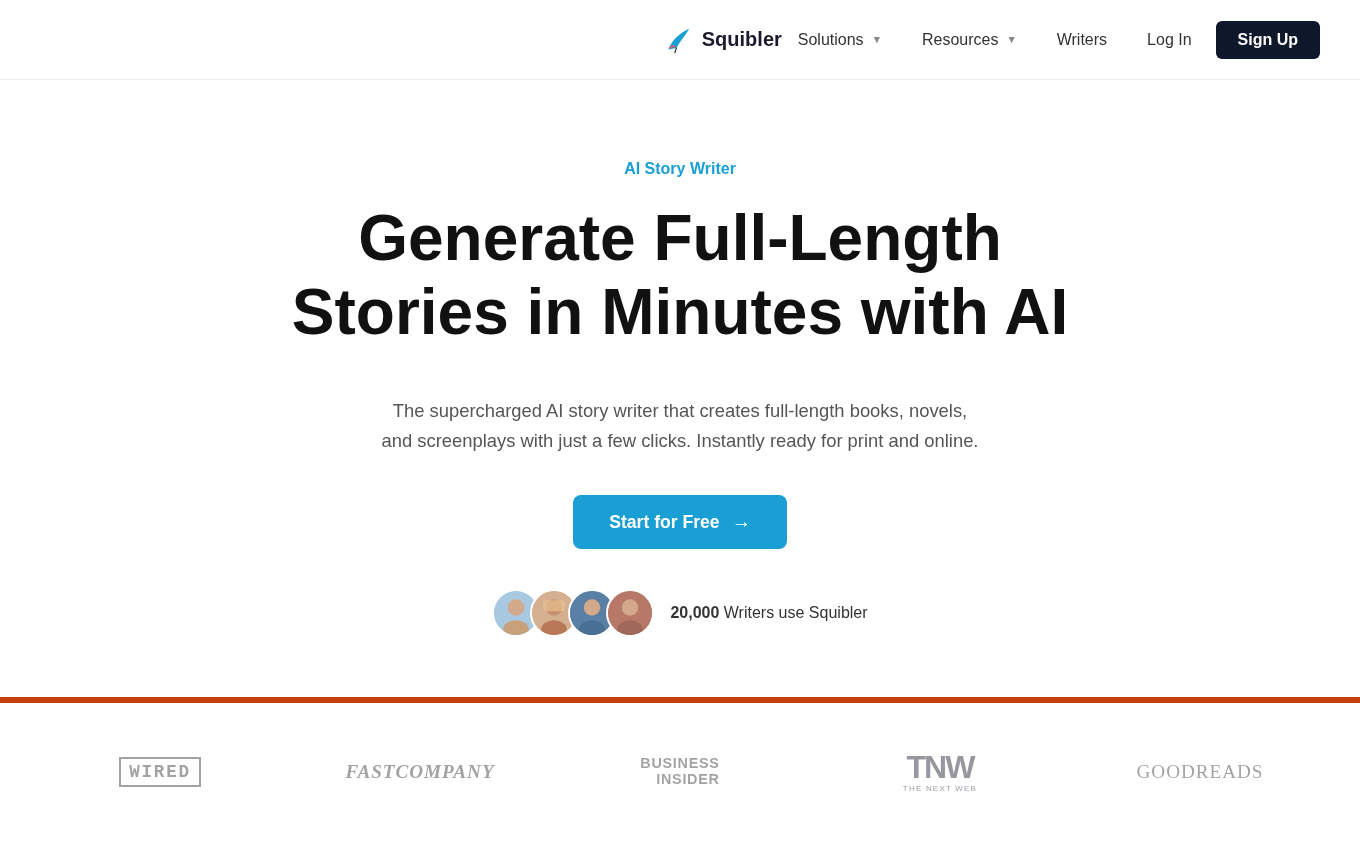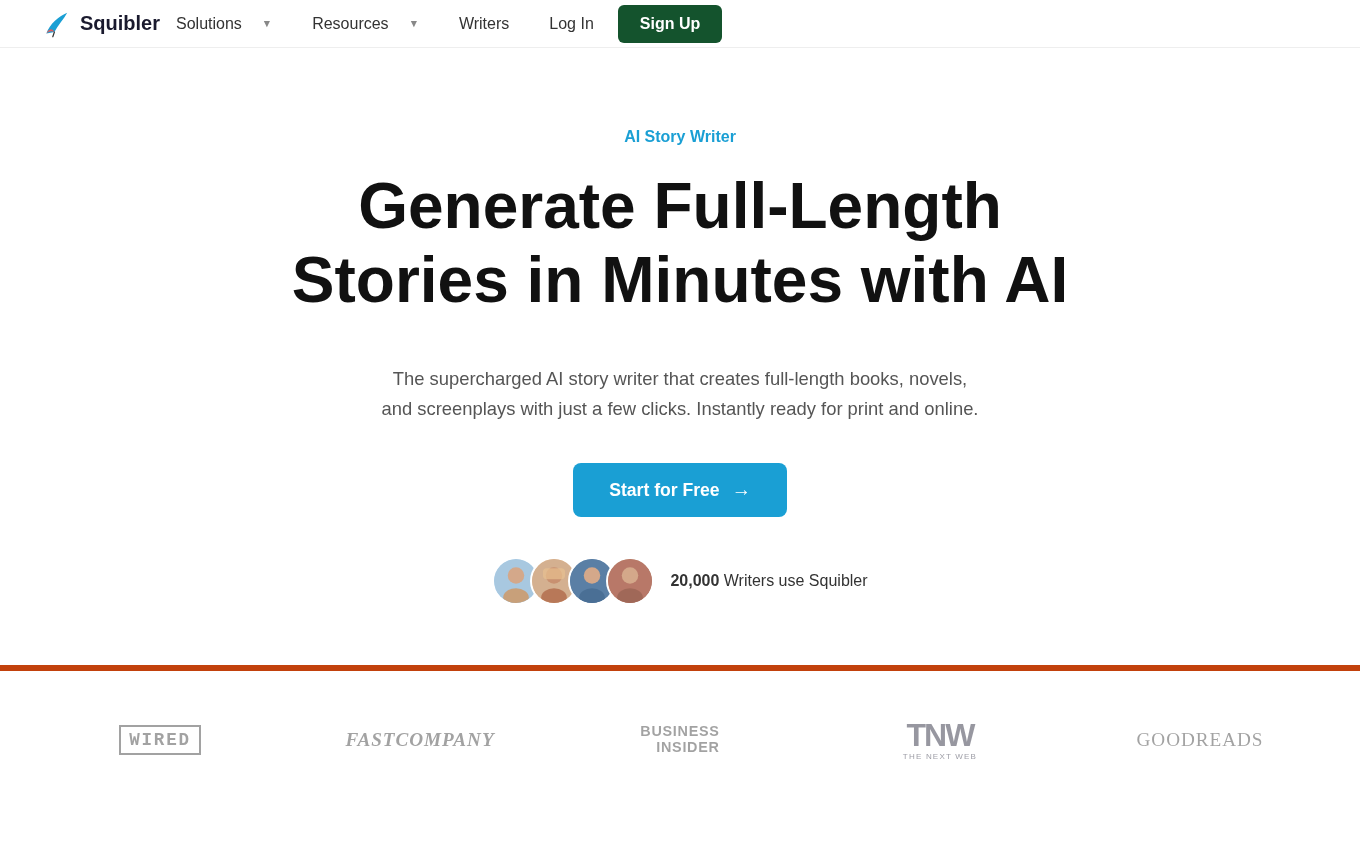"Squibler" nav { height: 48px -> 80px; justify-content: flex-start -> flex-end }
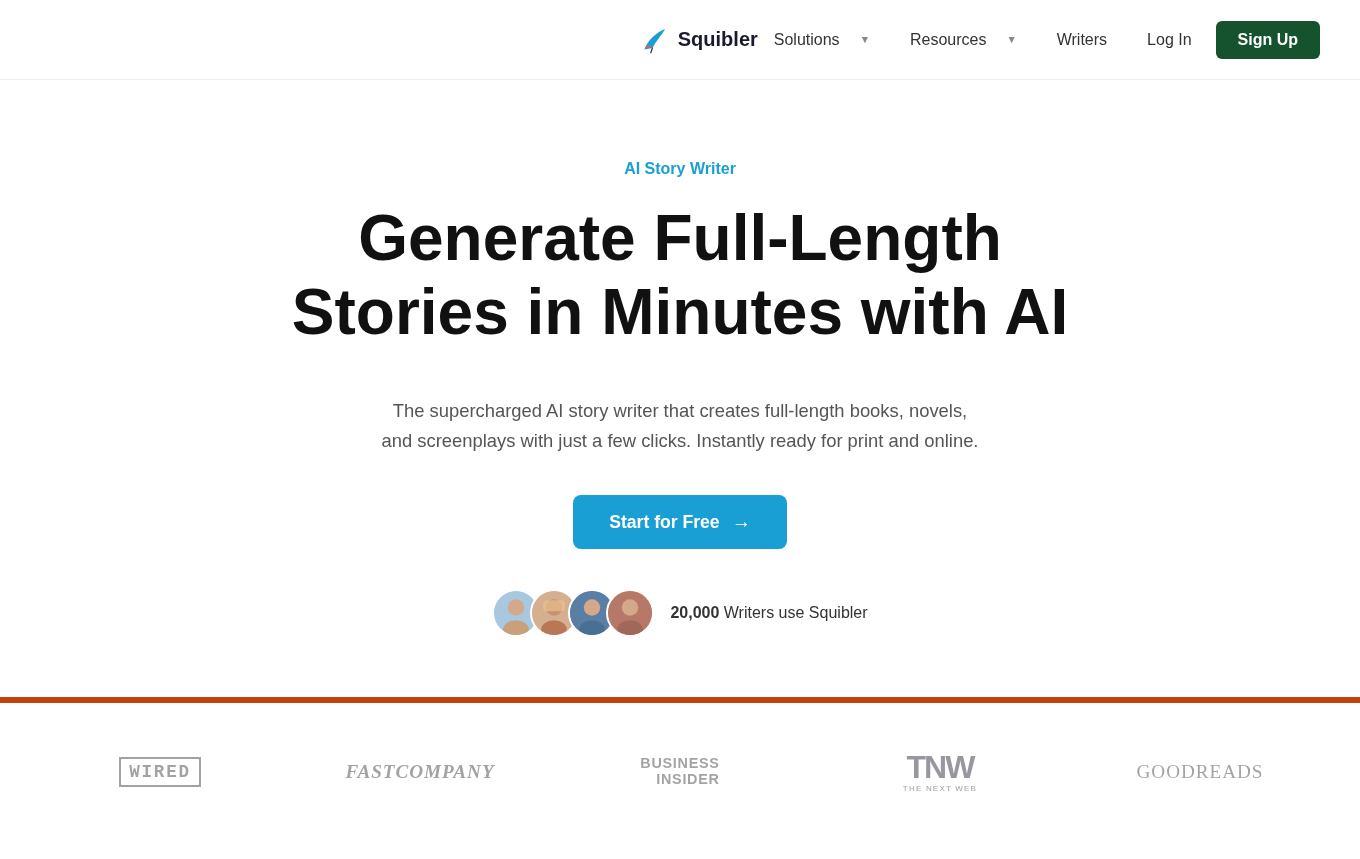"Solutions" .nav-link { gap: 20px -> 8px }
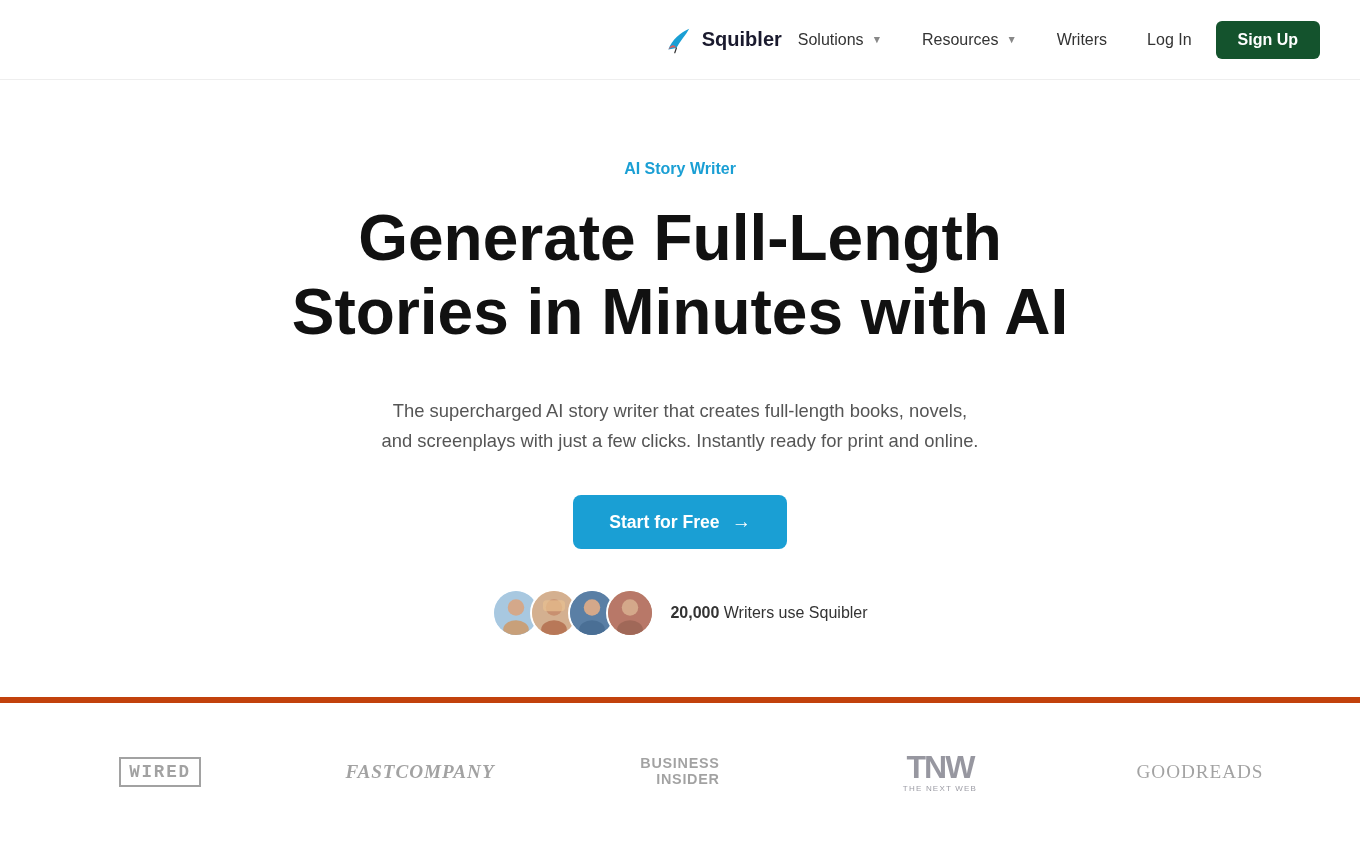"Sign Up" .nav-cta-signup { background: #14532d -> #0f172a }
